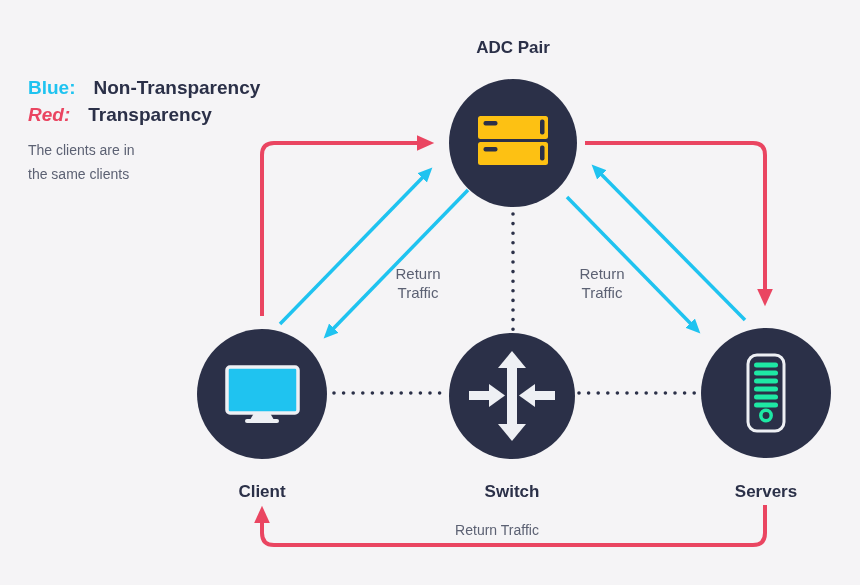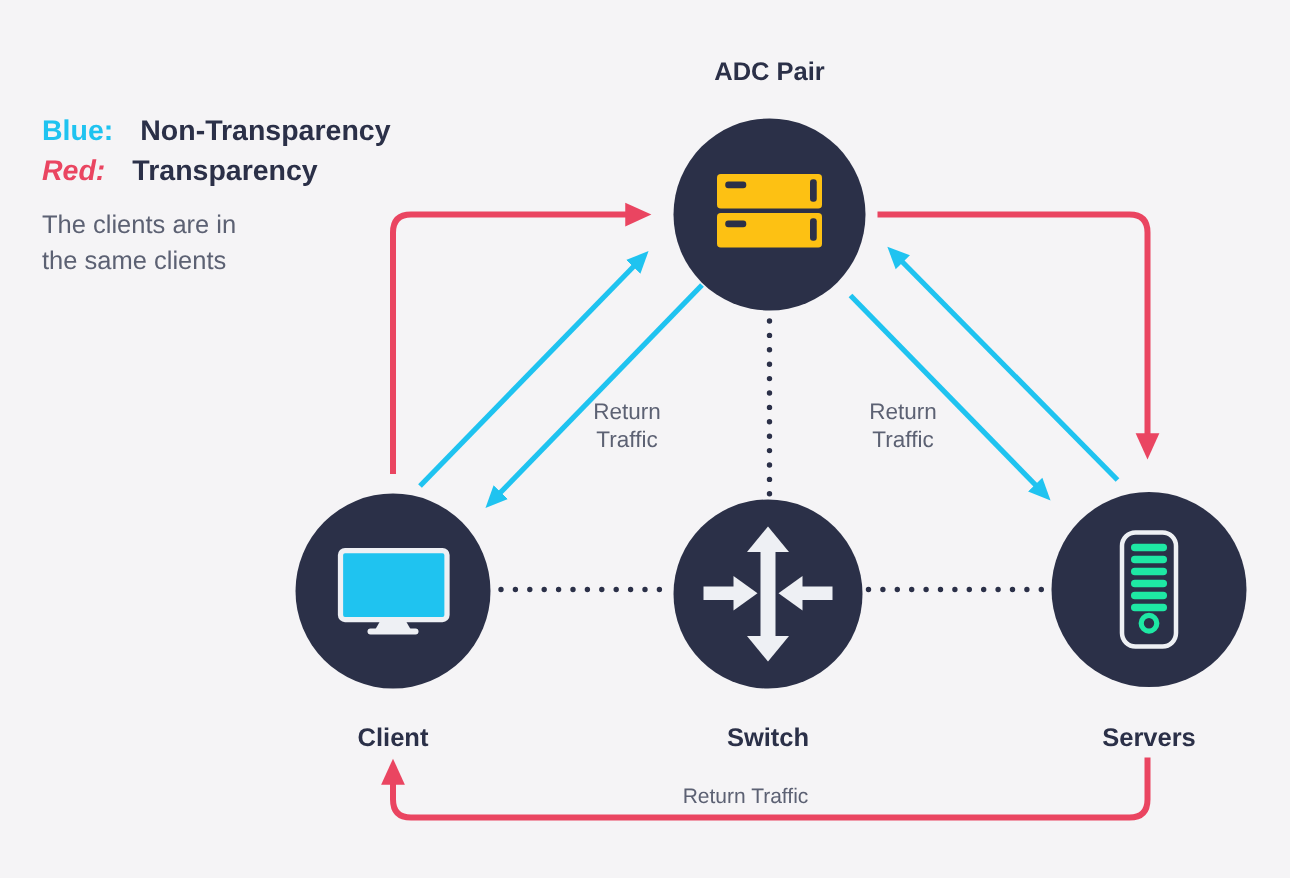"The clients are in" .note { font-size: 17px -> 14px }
